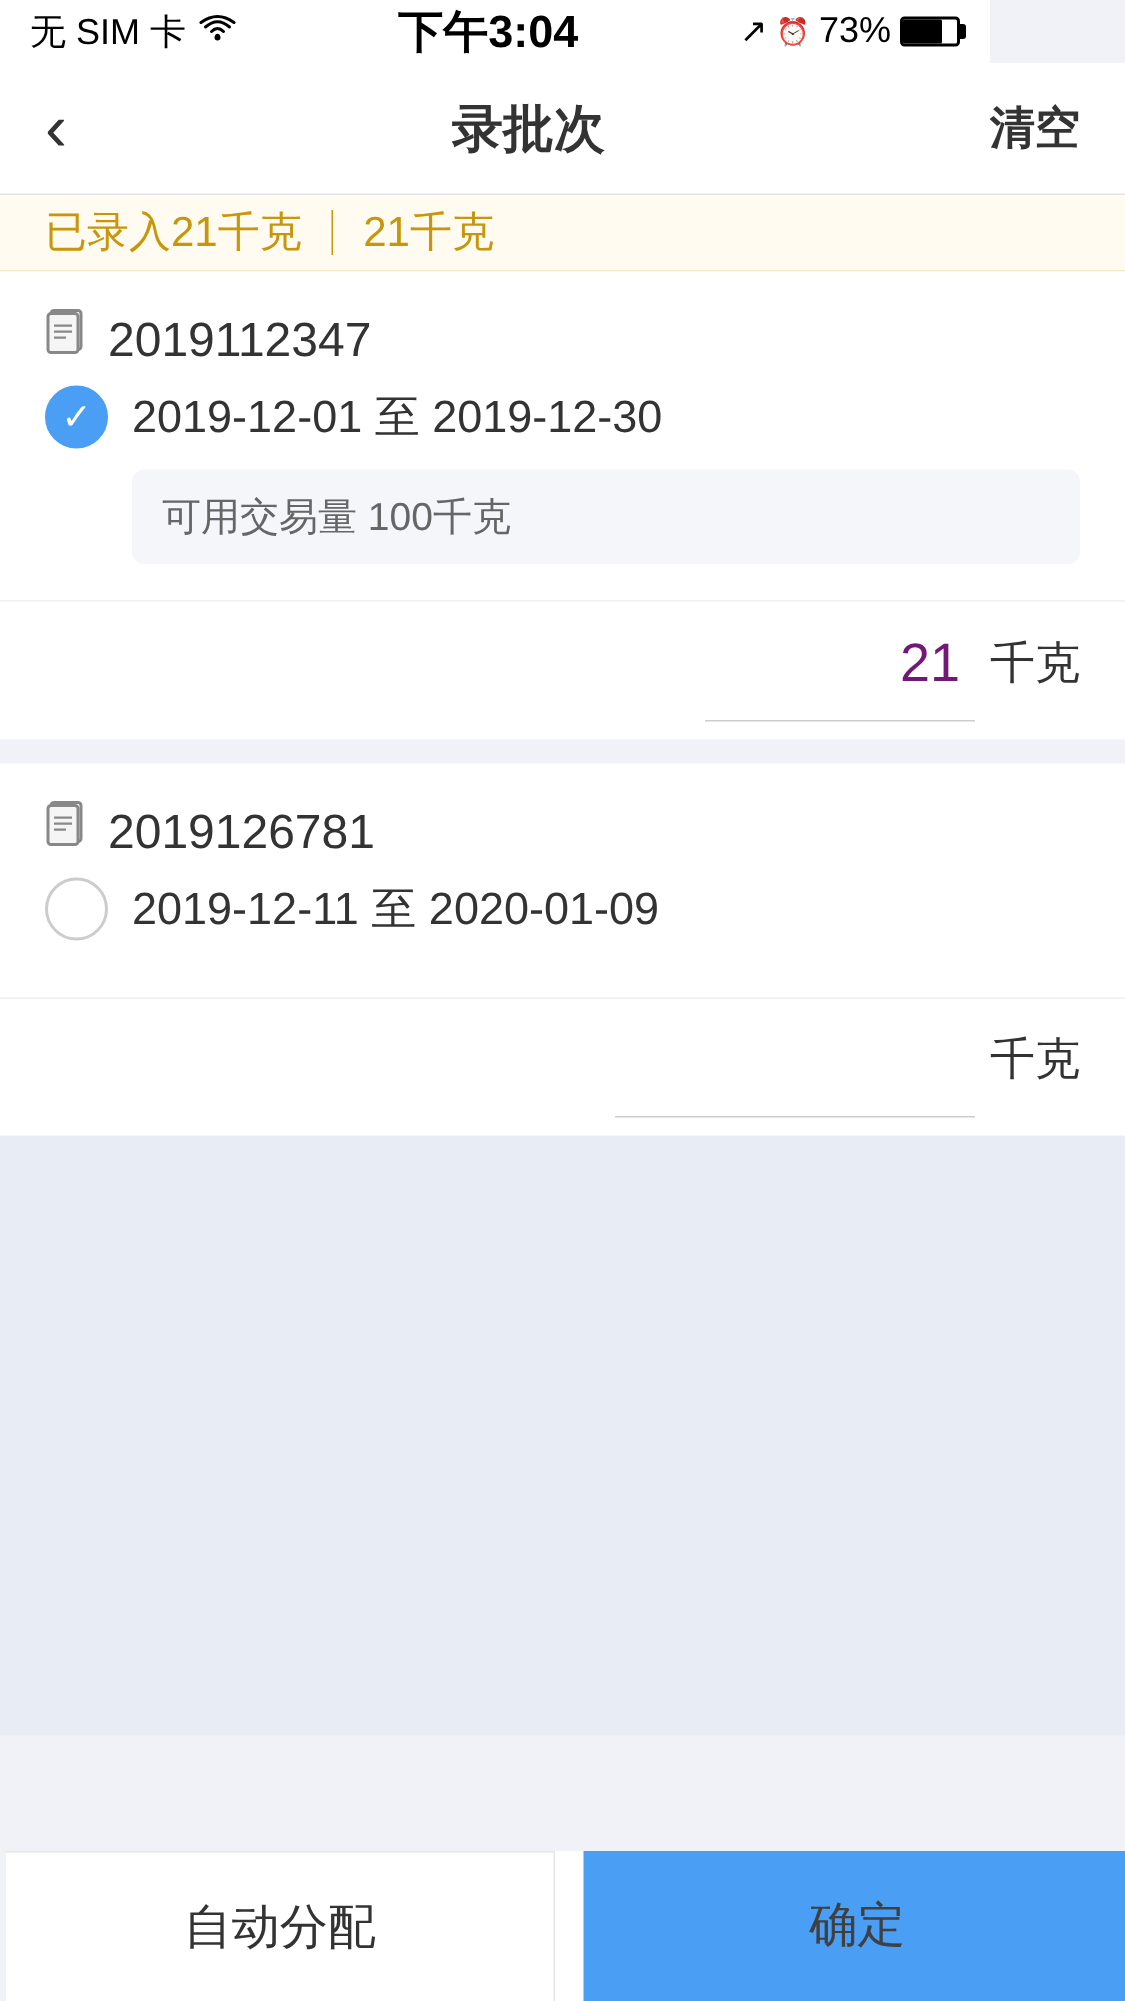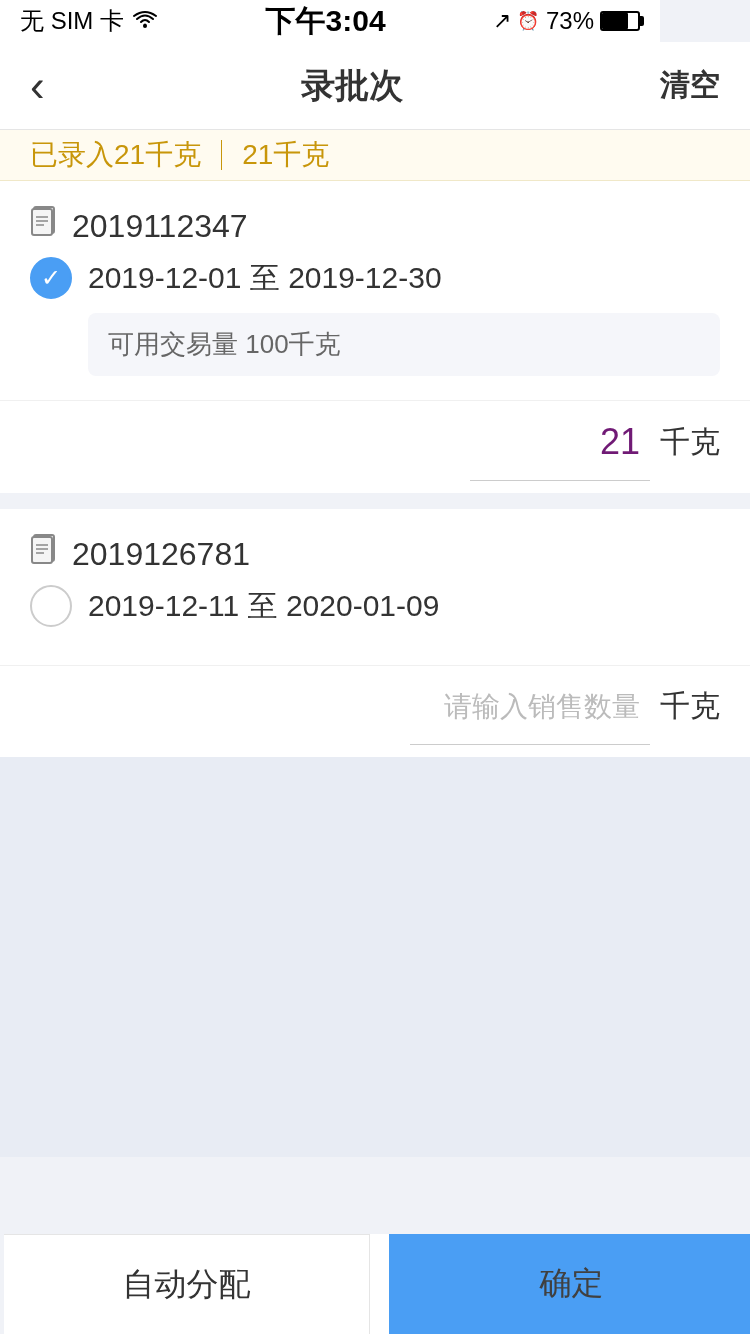"请输入销售数量" span.input-placeholder { html: <span>请输入销售数量</span> -> none }
